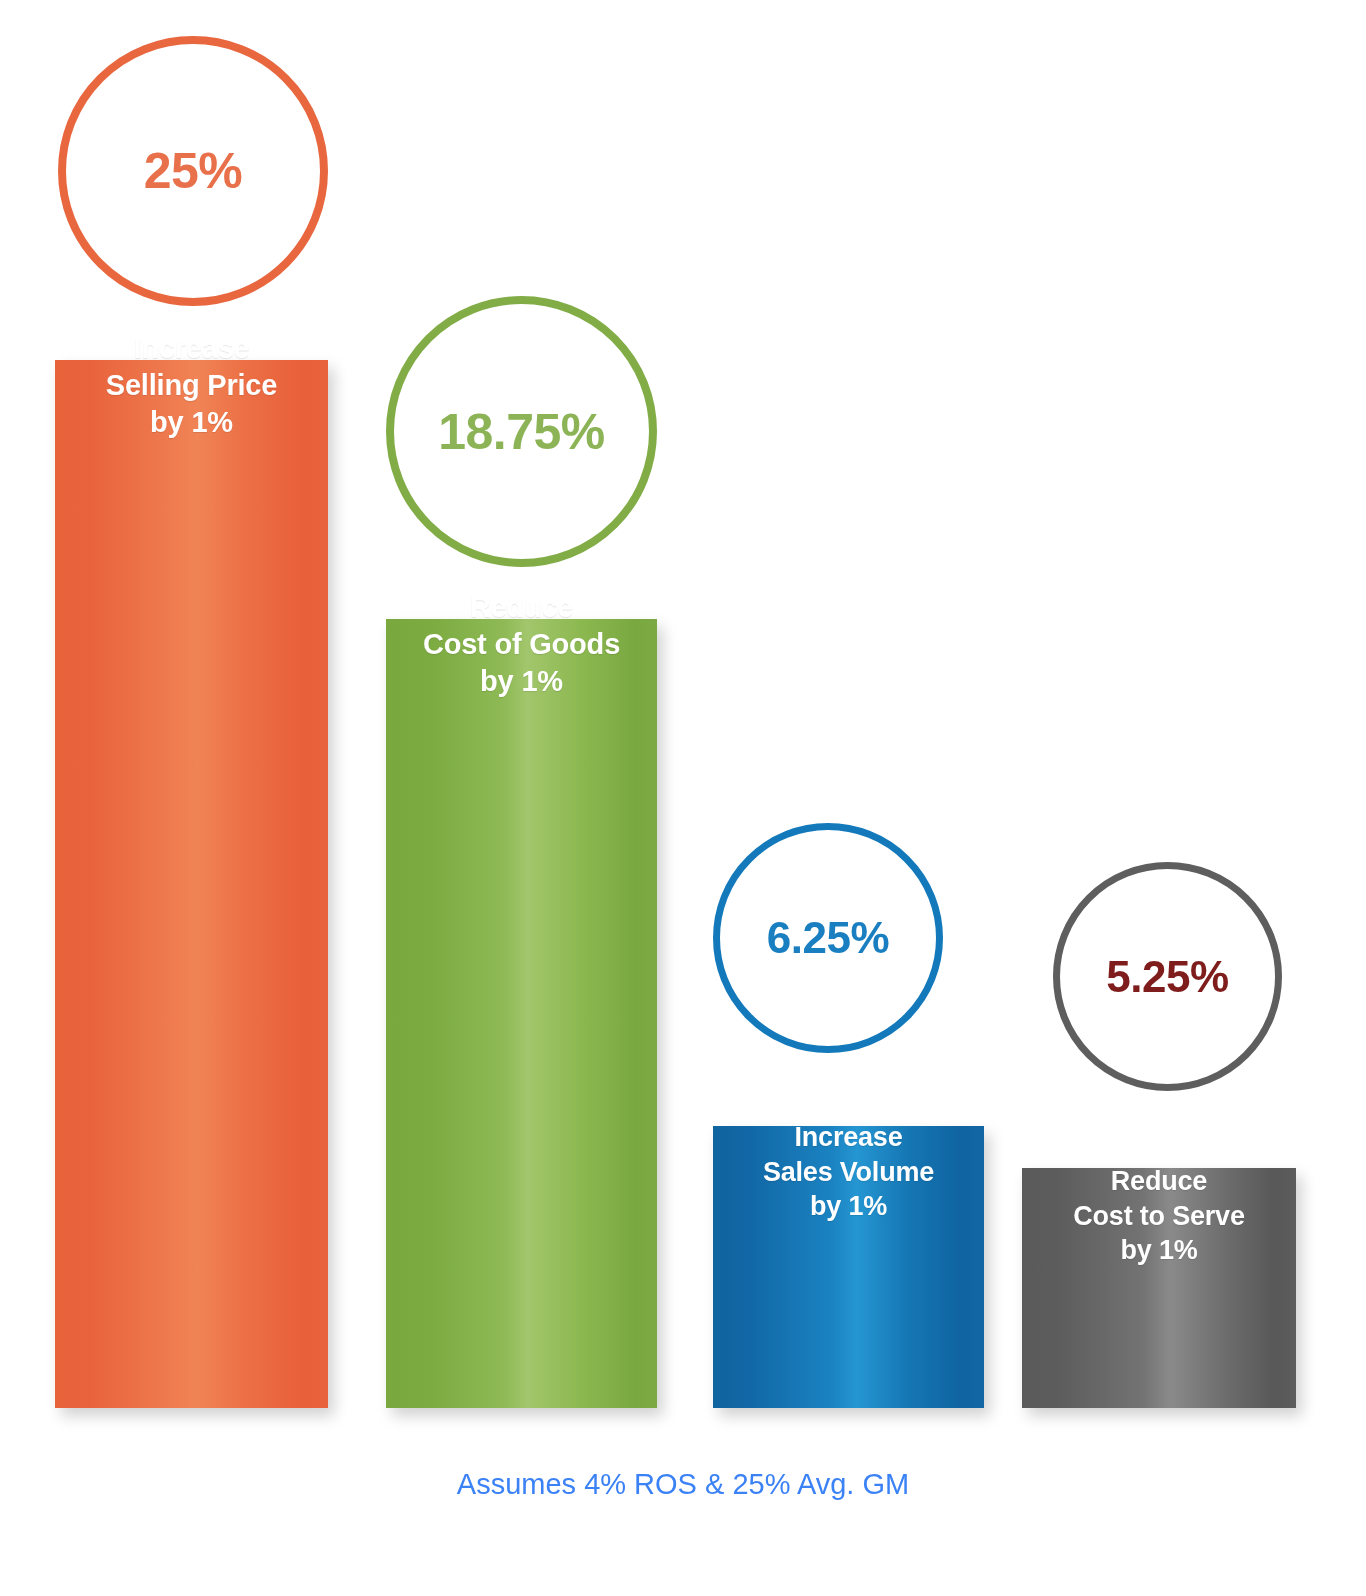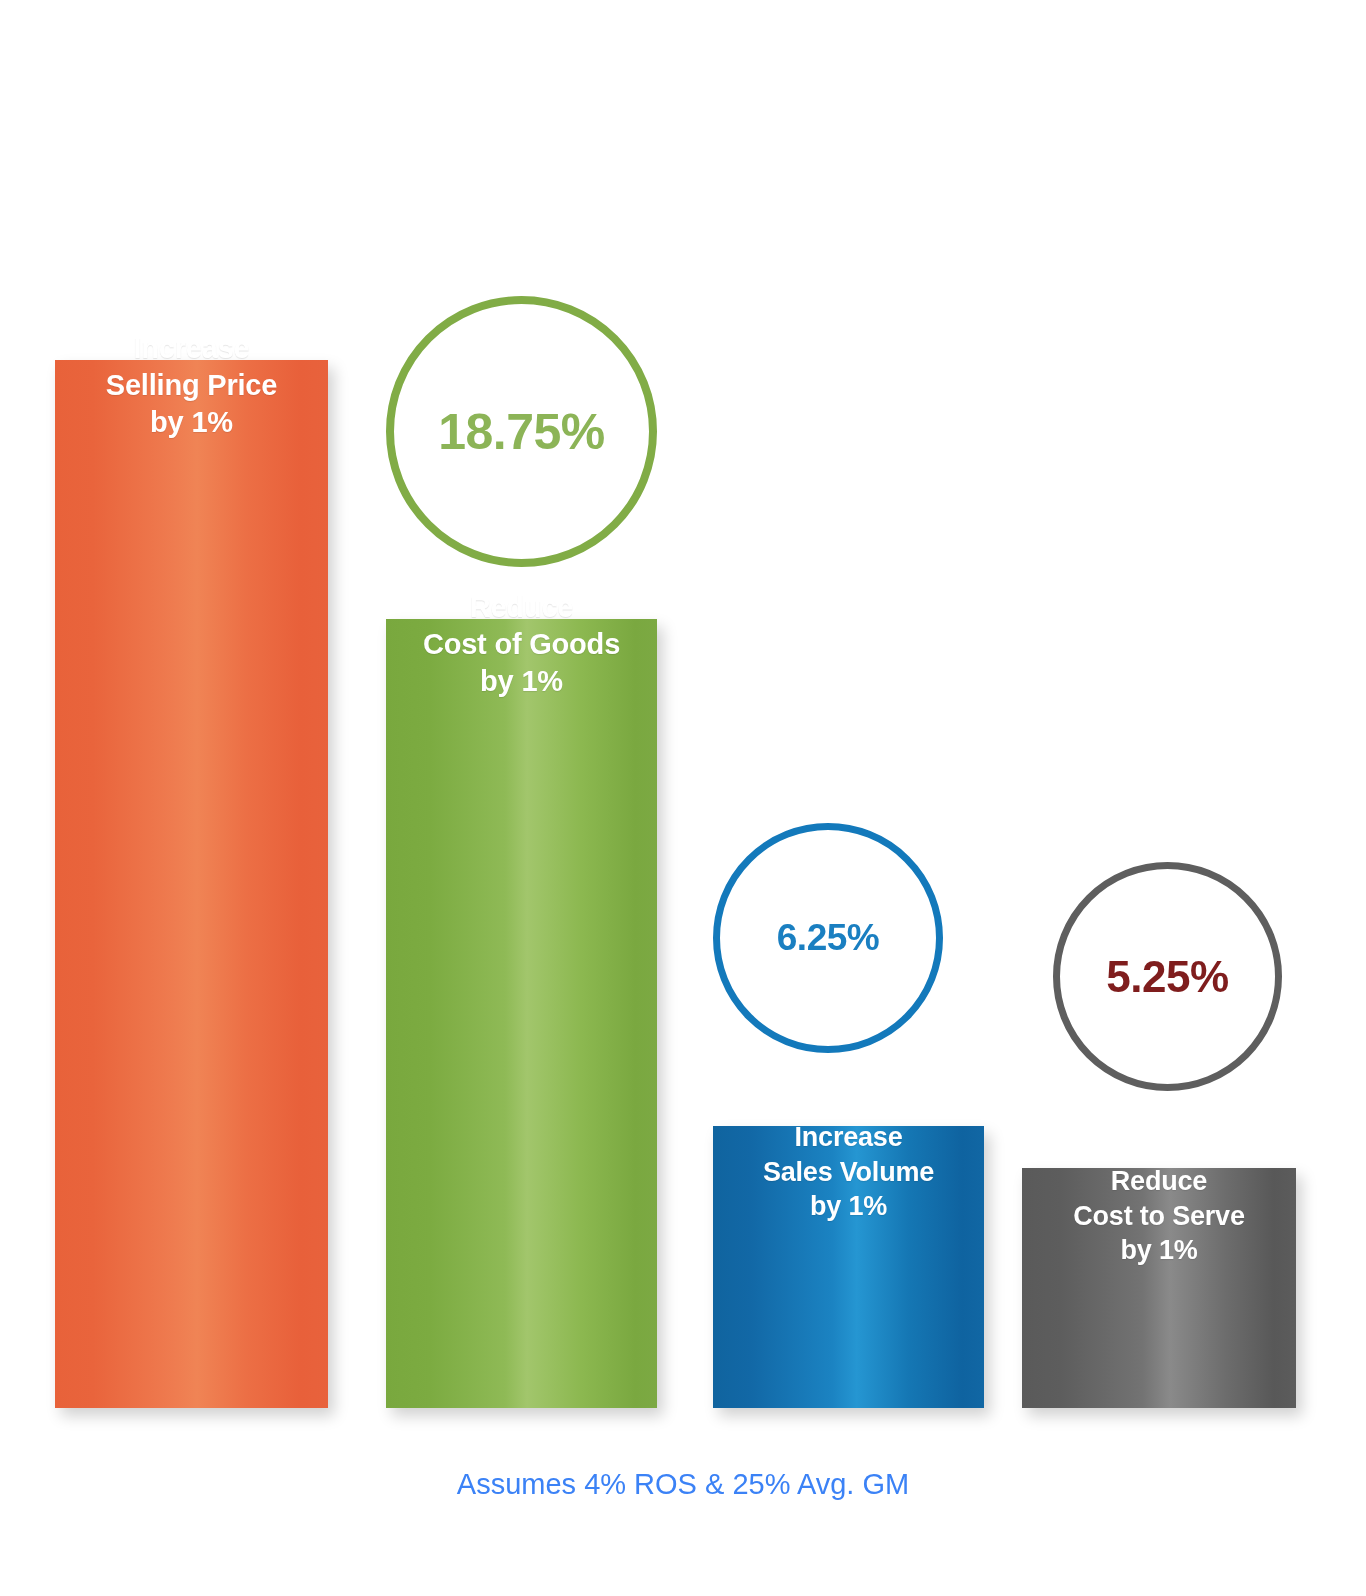"25%" div.circle { html: none -> <div> <span>25%</span> </div> }
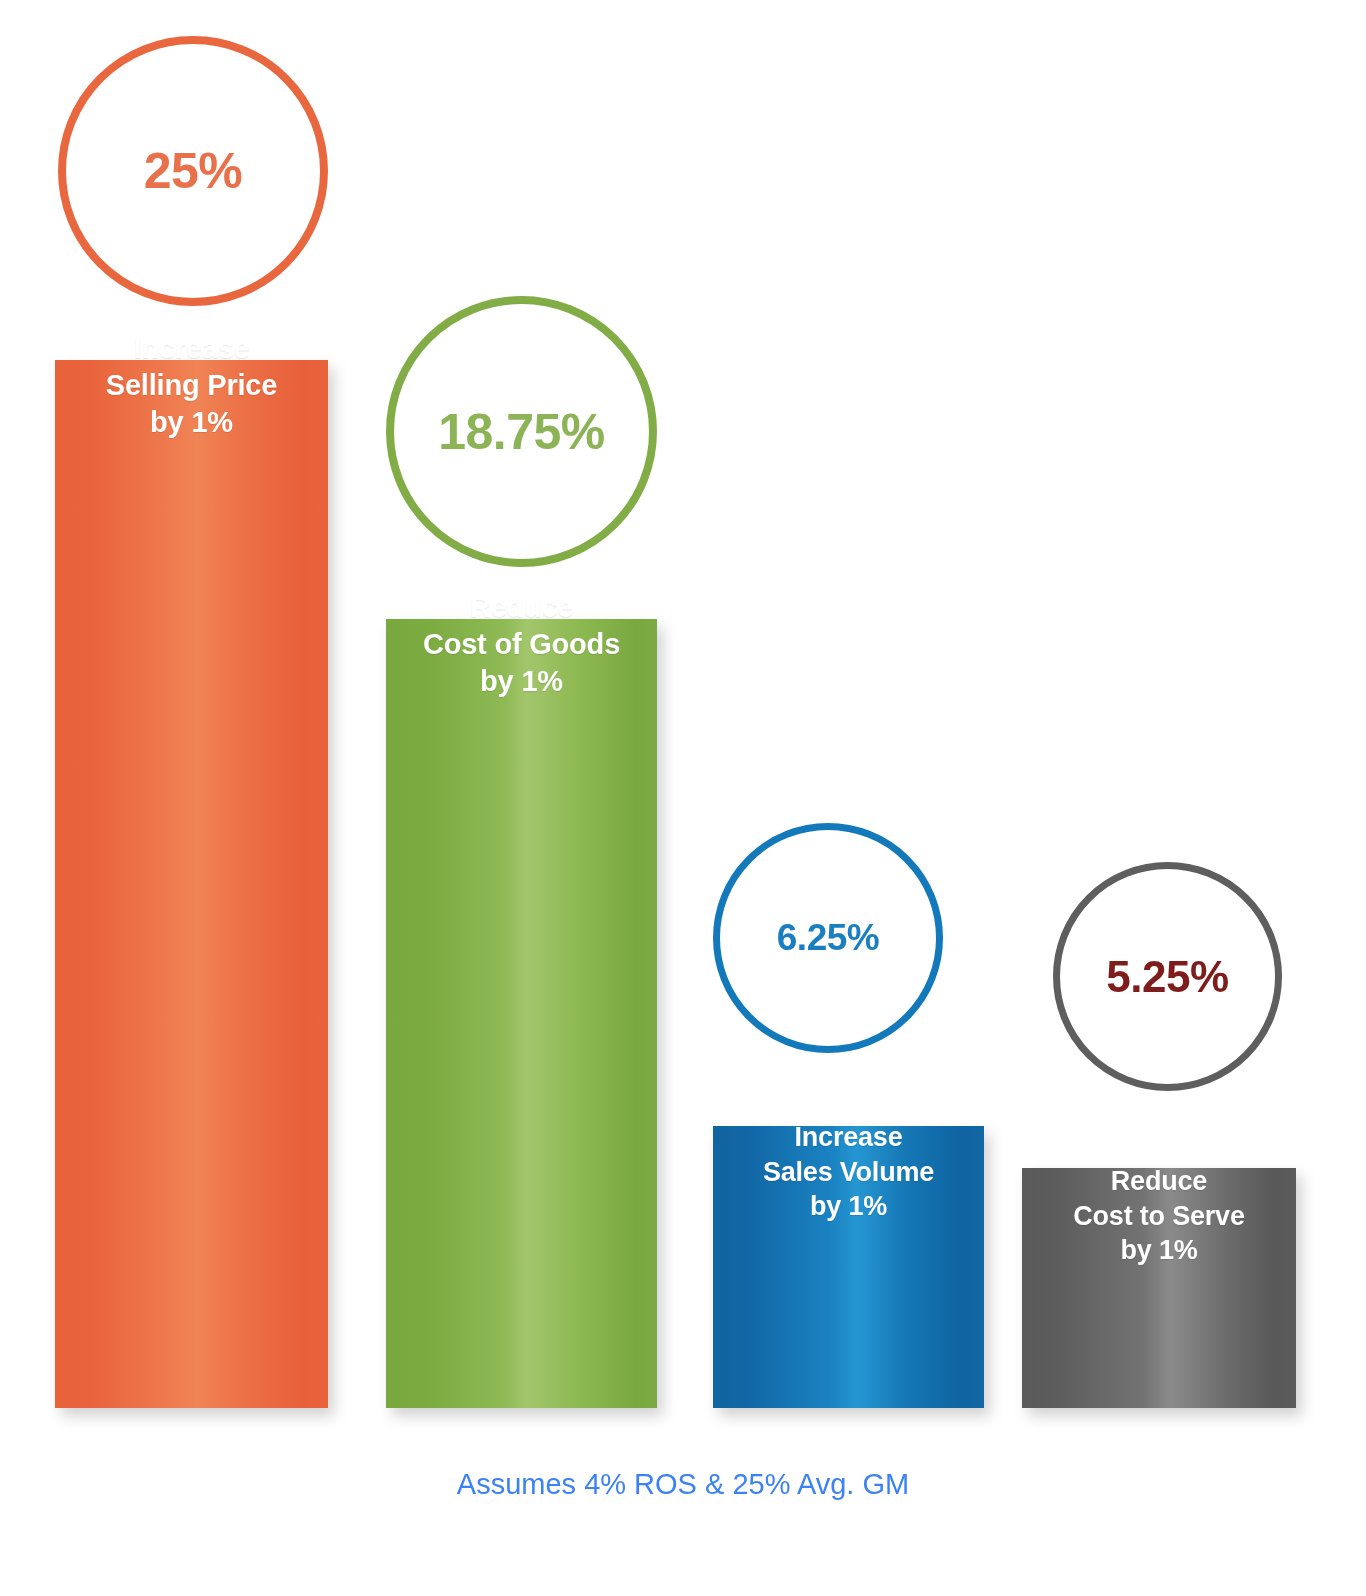"6.25%" #circle-blue .circle-value { font-size: 37px -> 44px }
